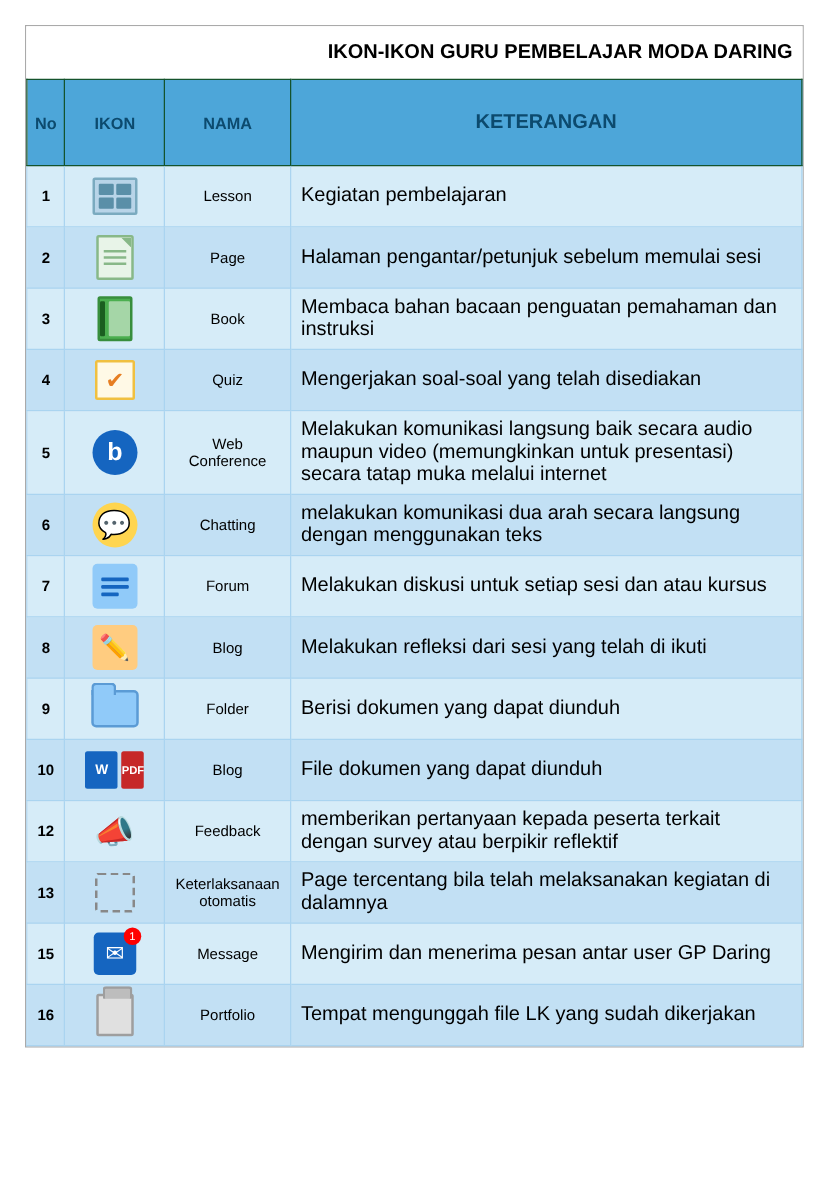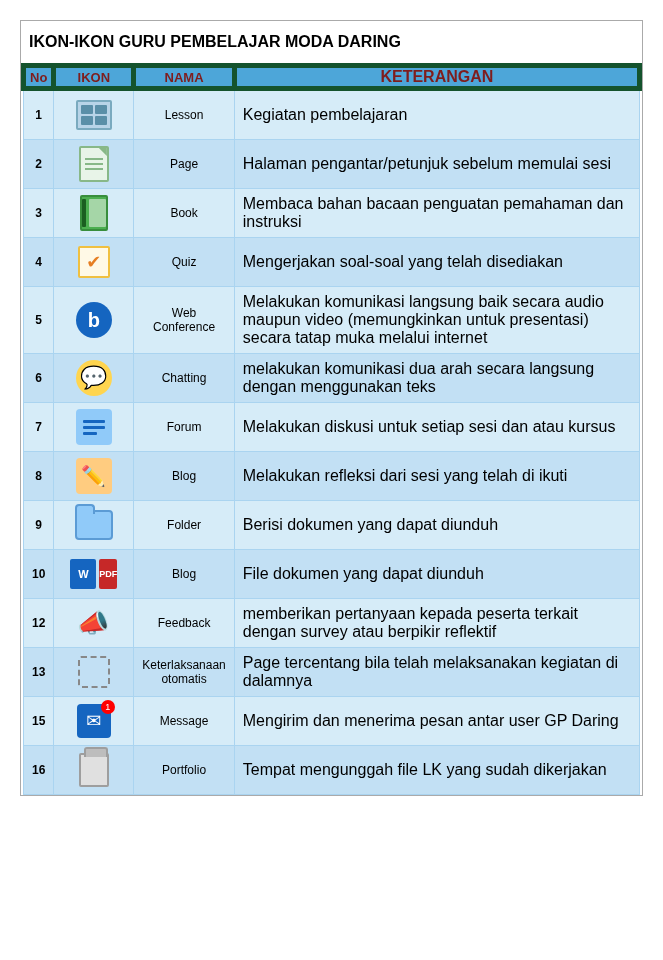"IKON-IKON GURU PEMBELAJAR MODA DARING" .main-title { text-align: left -> right }
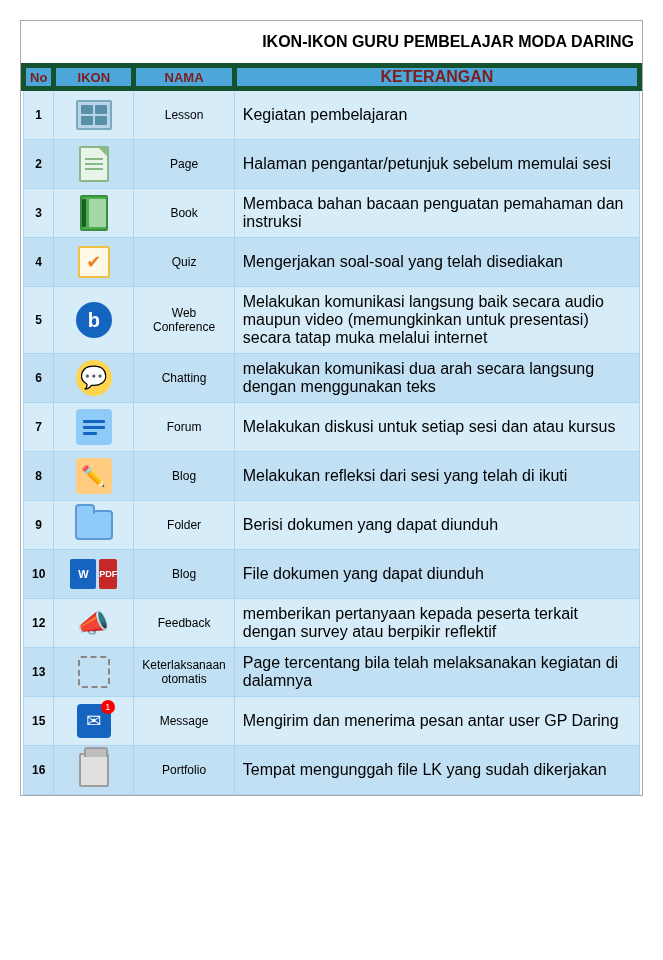"No" thead tr th { border: 5px solid #14532d -> 1px solid #14532d; color: #7f1d1d -> #0c4a6e; padding: 0 4px -> 25px 4px }
